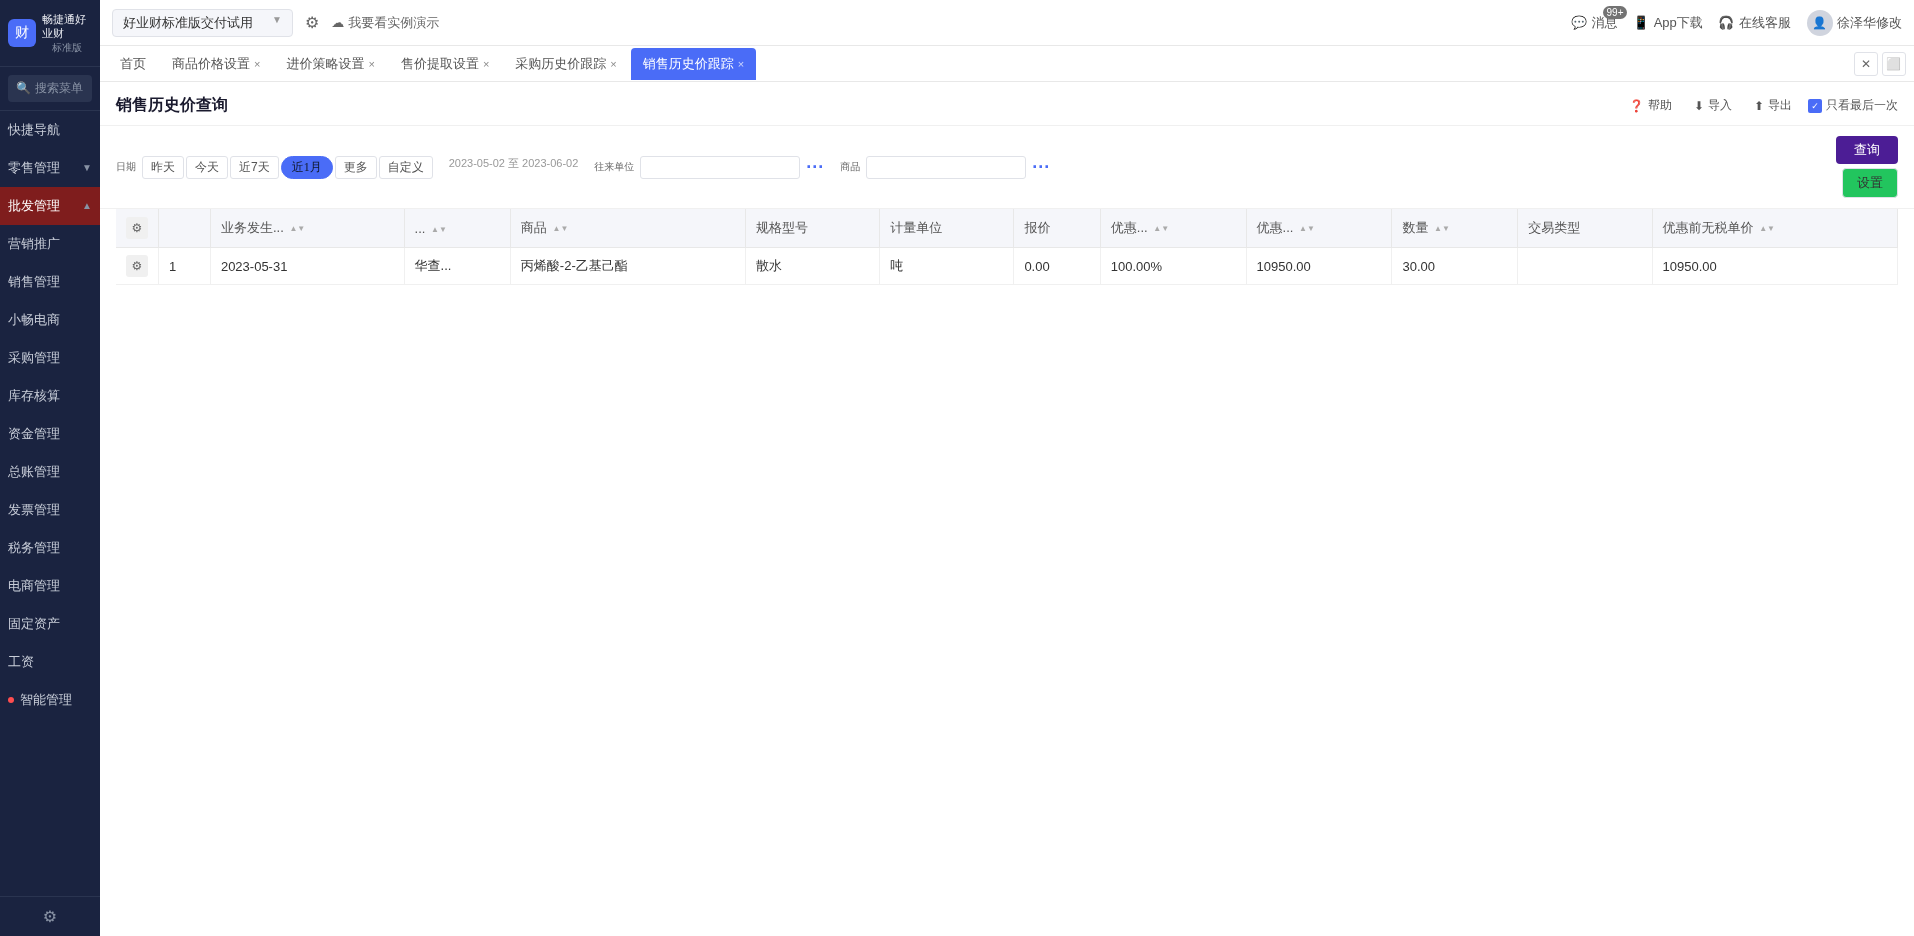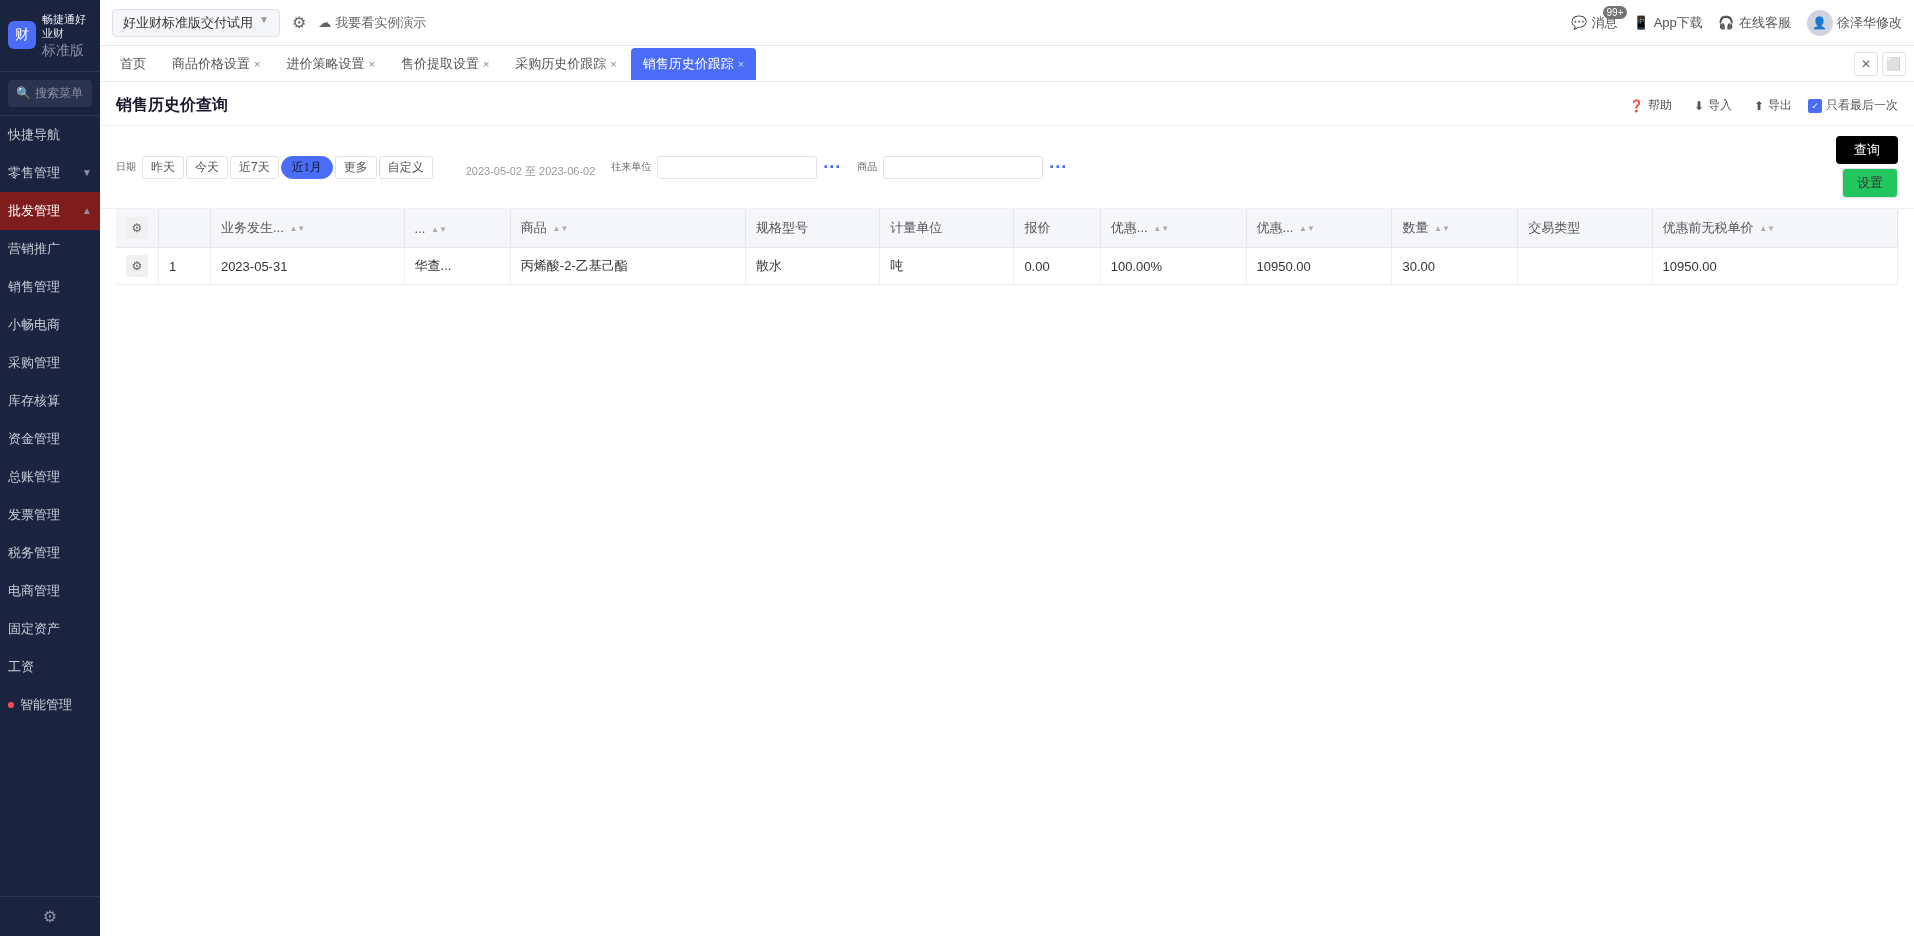"好业财标准版交付试用" .version-selector { gap: 6px -> 19px }
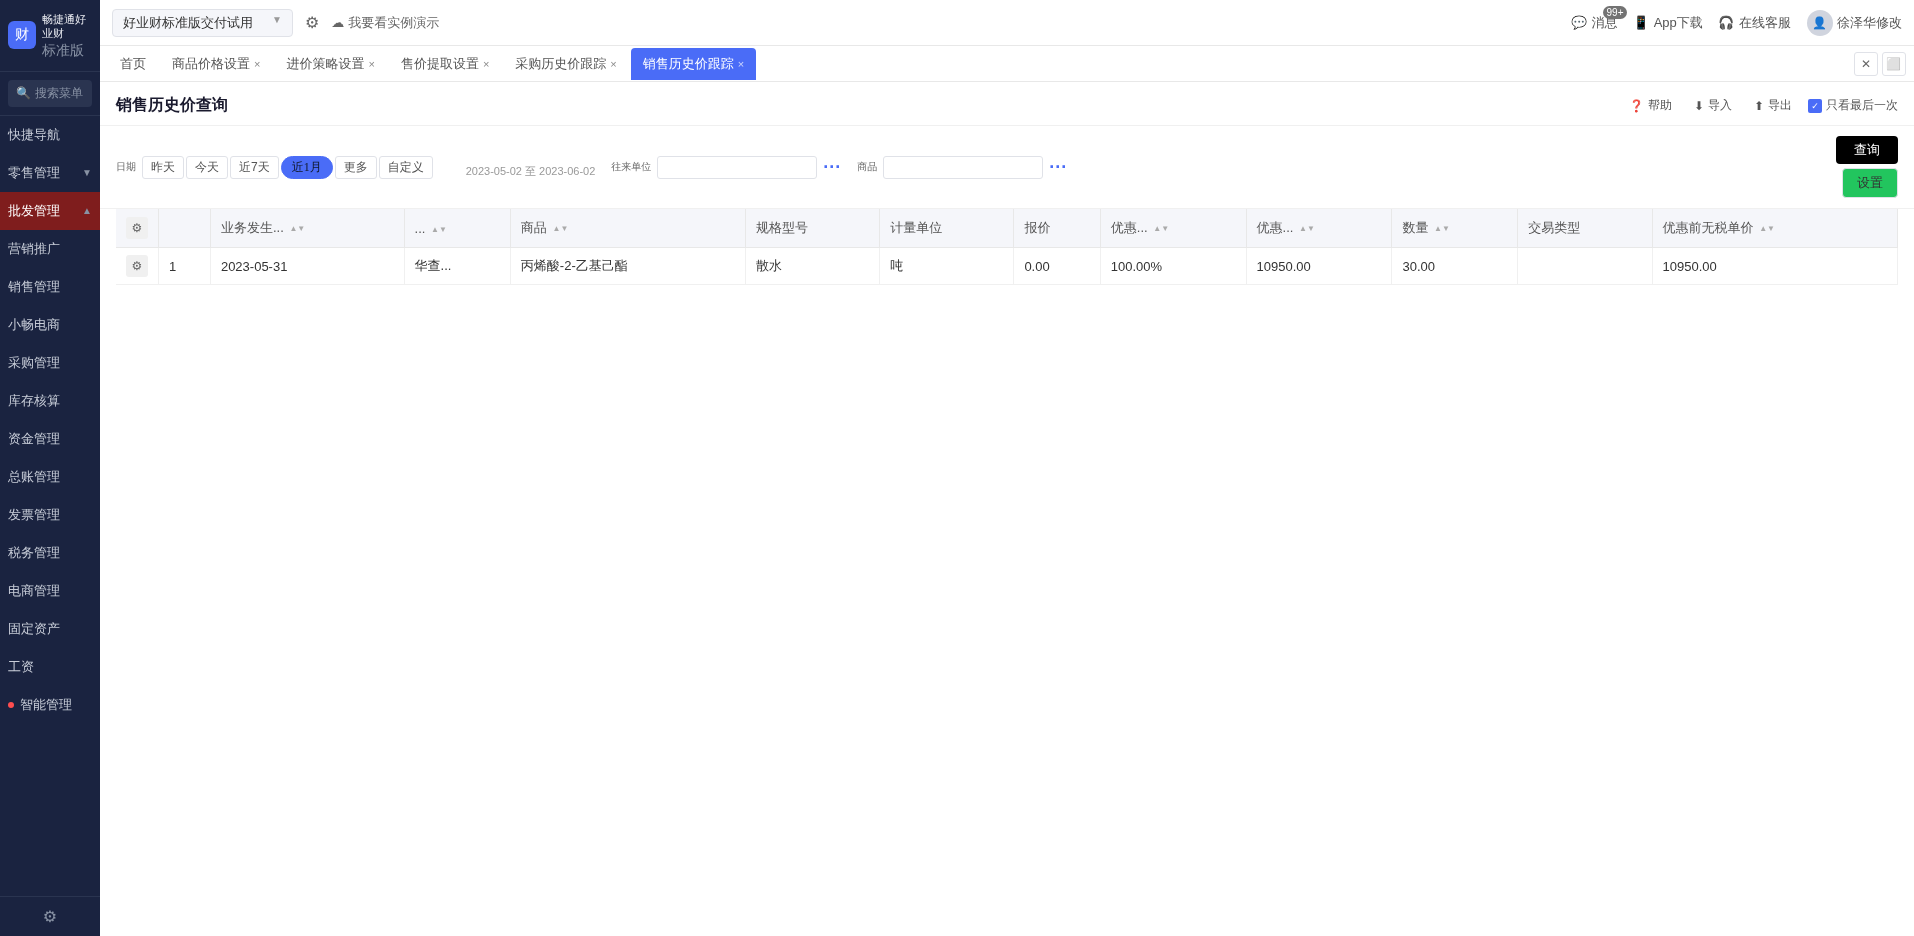"标准版" .sidebar-logo-text .sub { font-size: 14px -> 10px; text-align: none -> center }
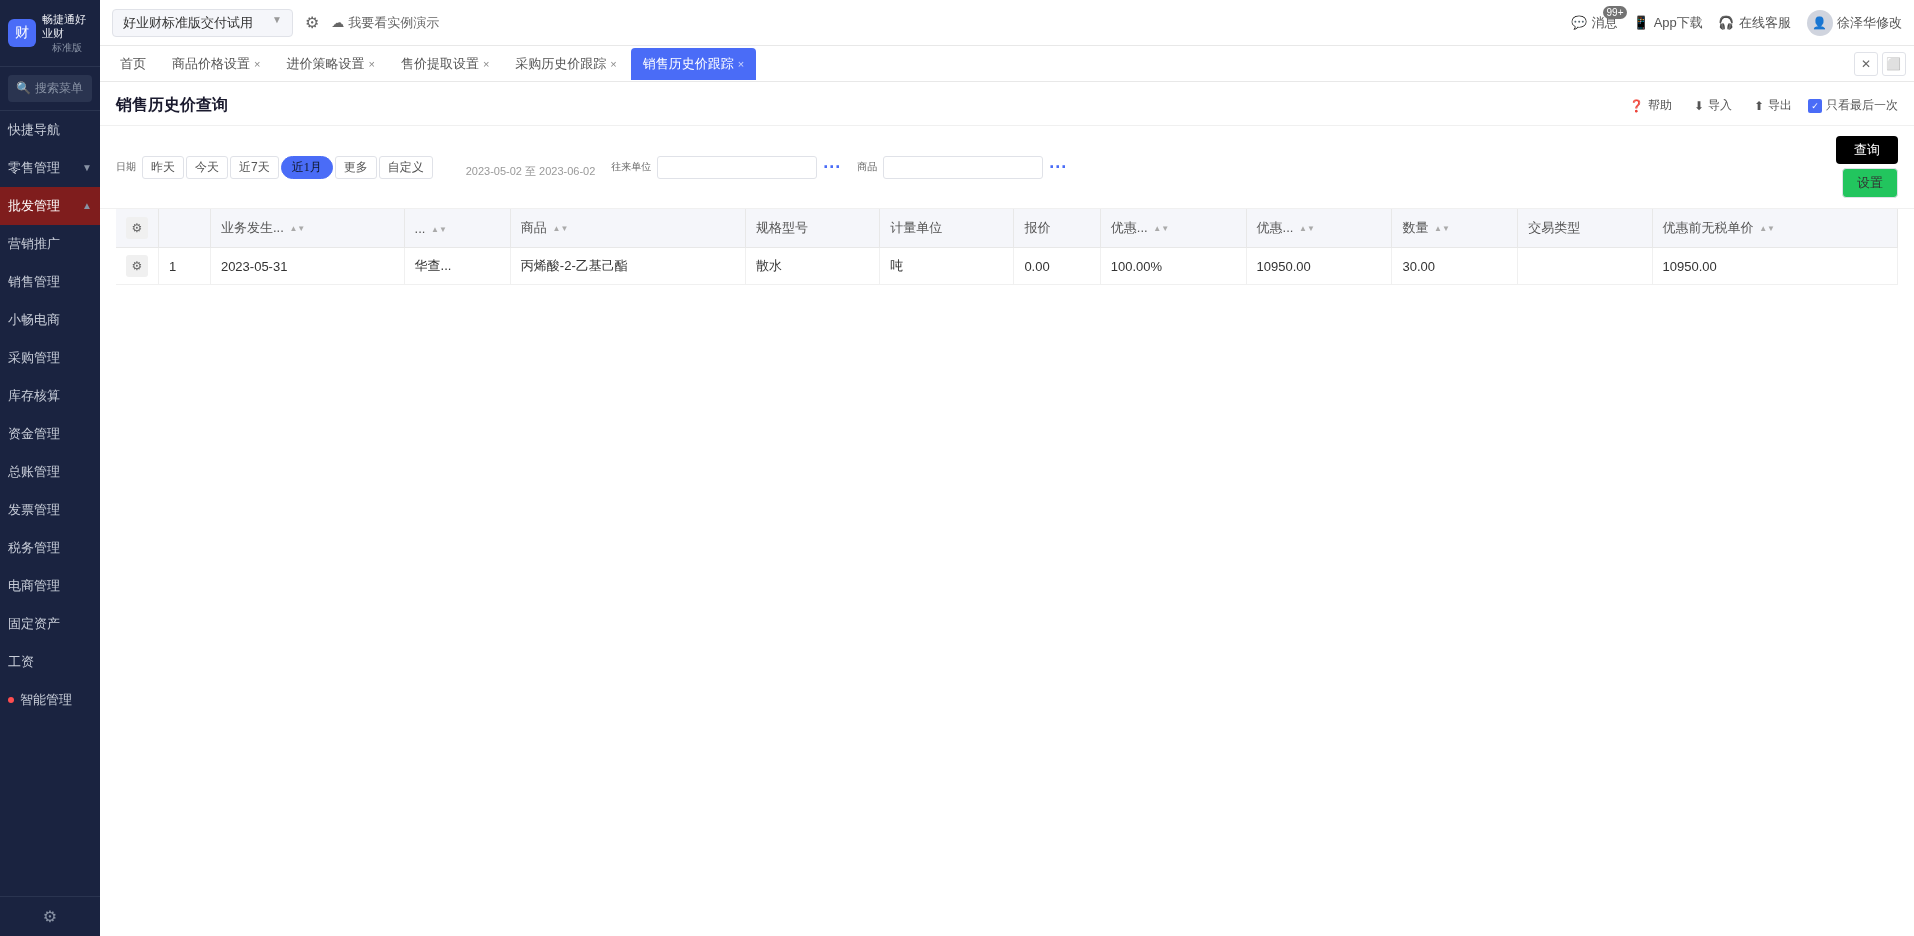"查询" .query-btn { background: #000000 -> #4c1d95 }
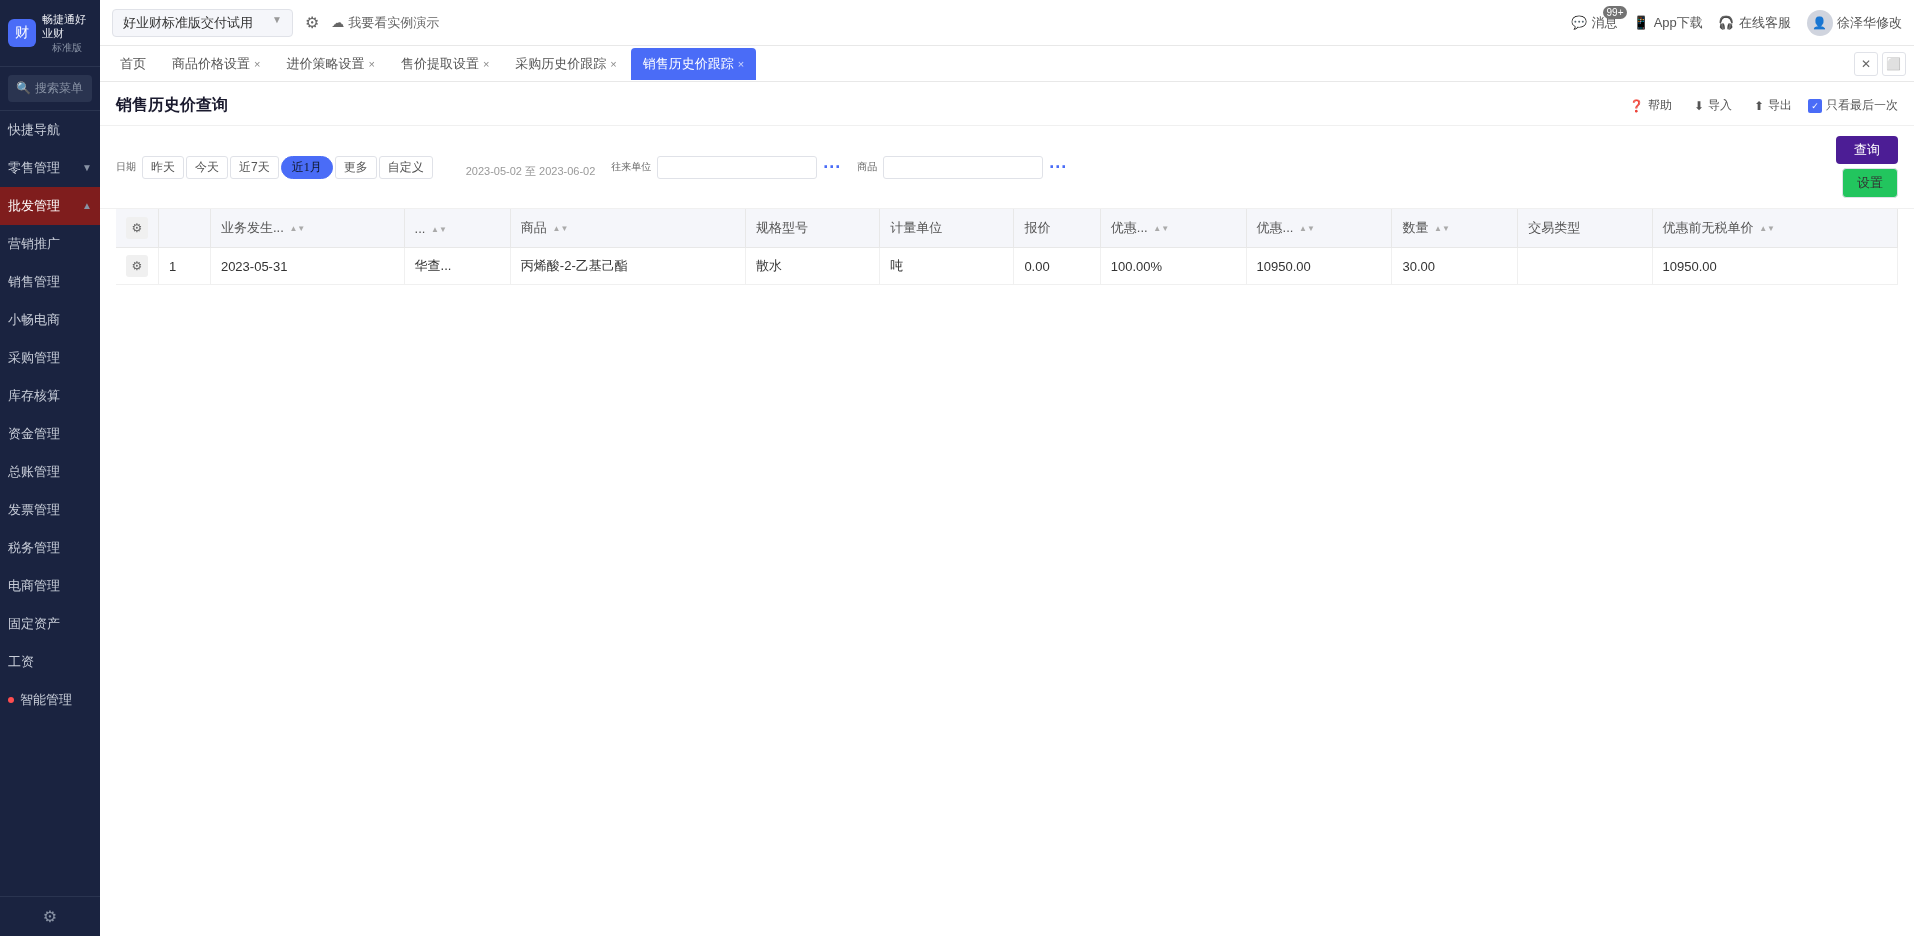"昨天" .date-filter { align-items: flex-end -> flex-start; gap: 21px -> 4px }
